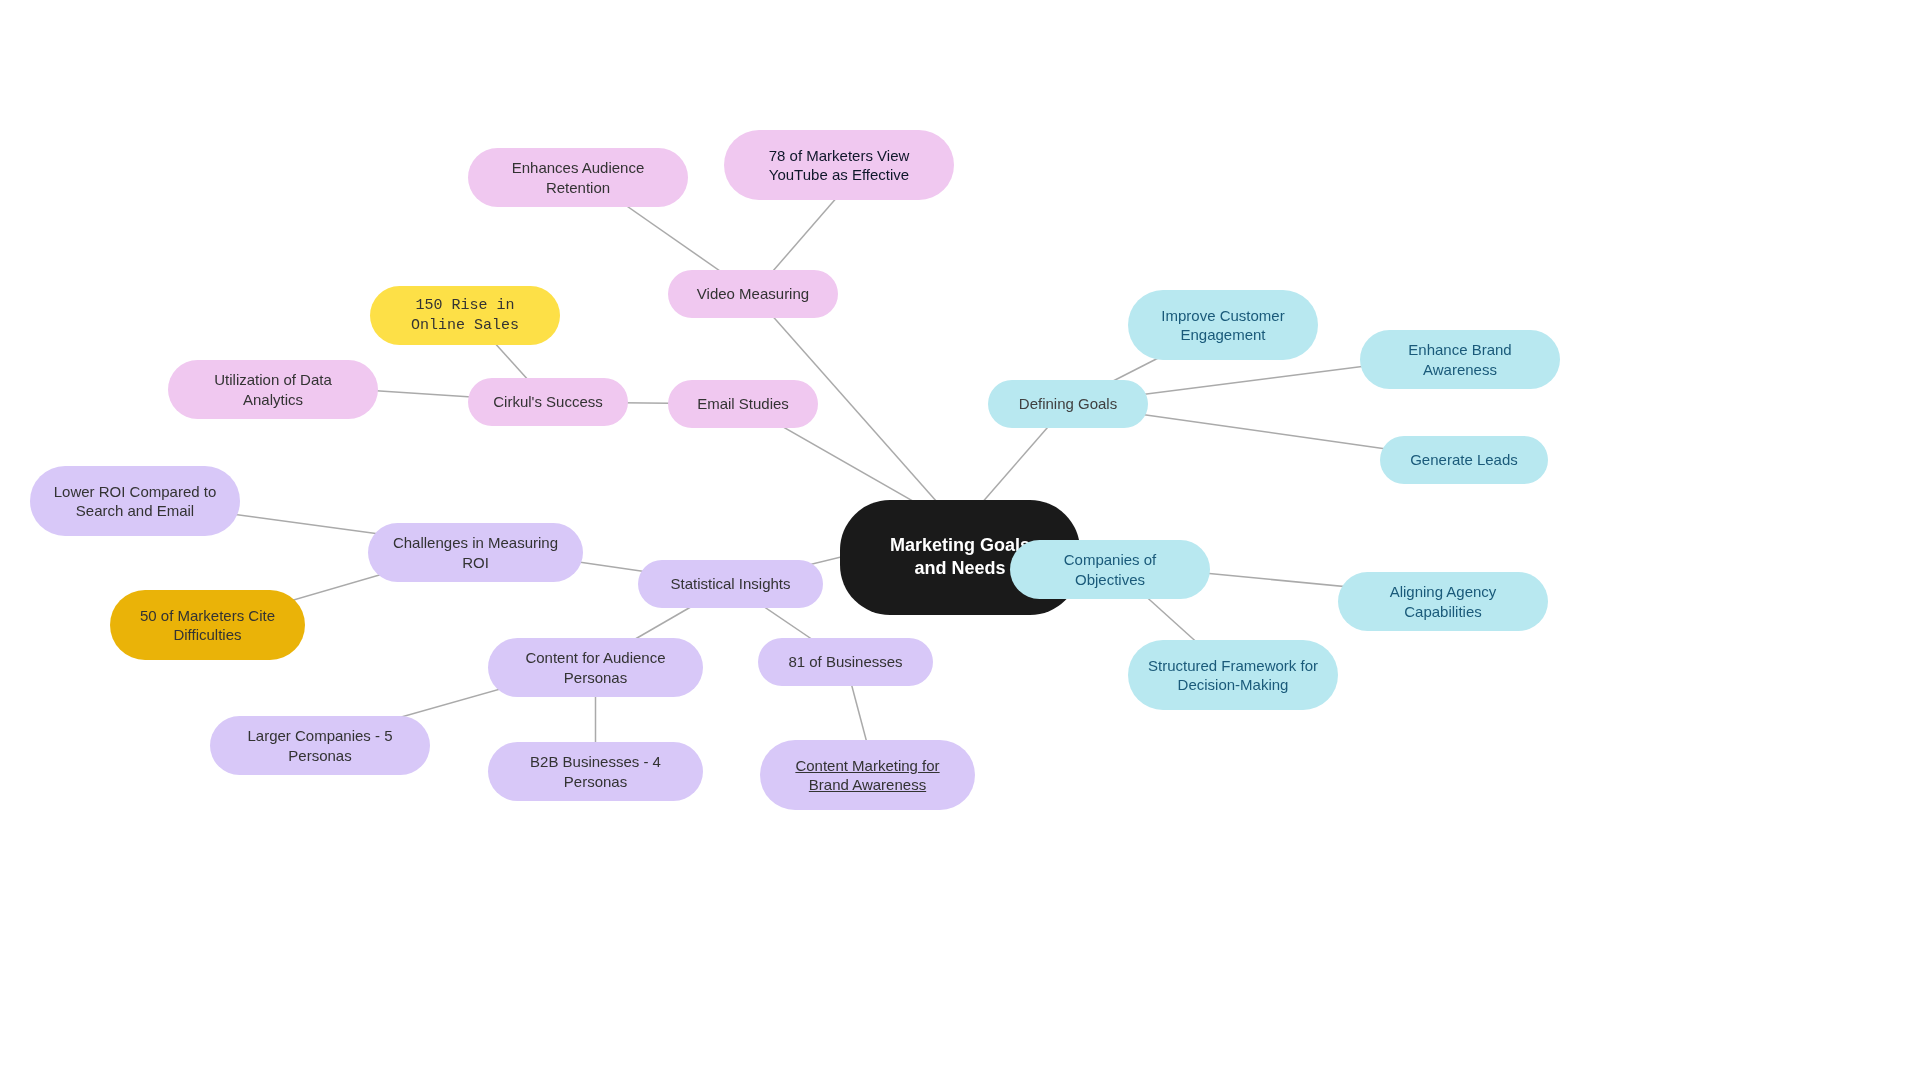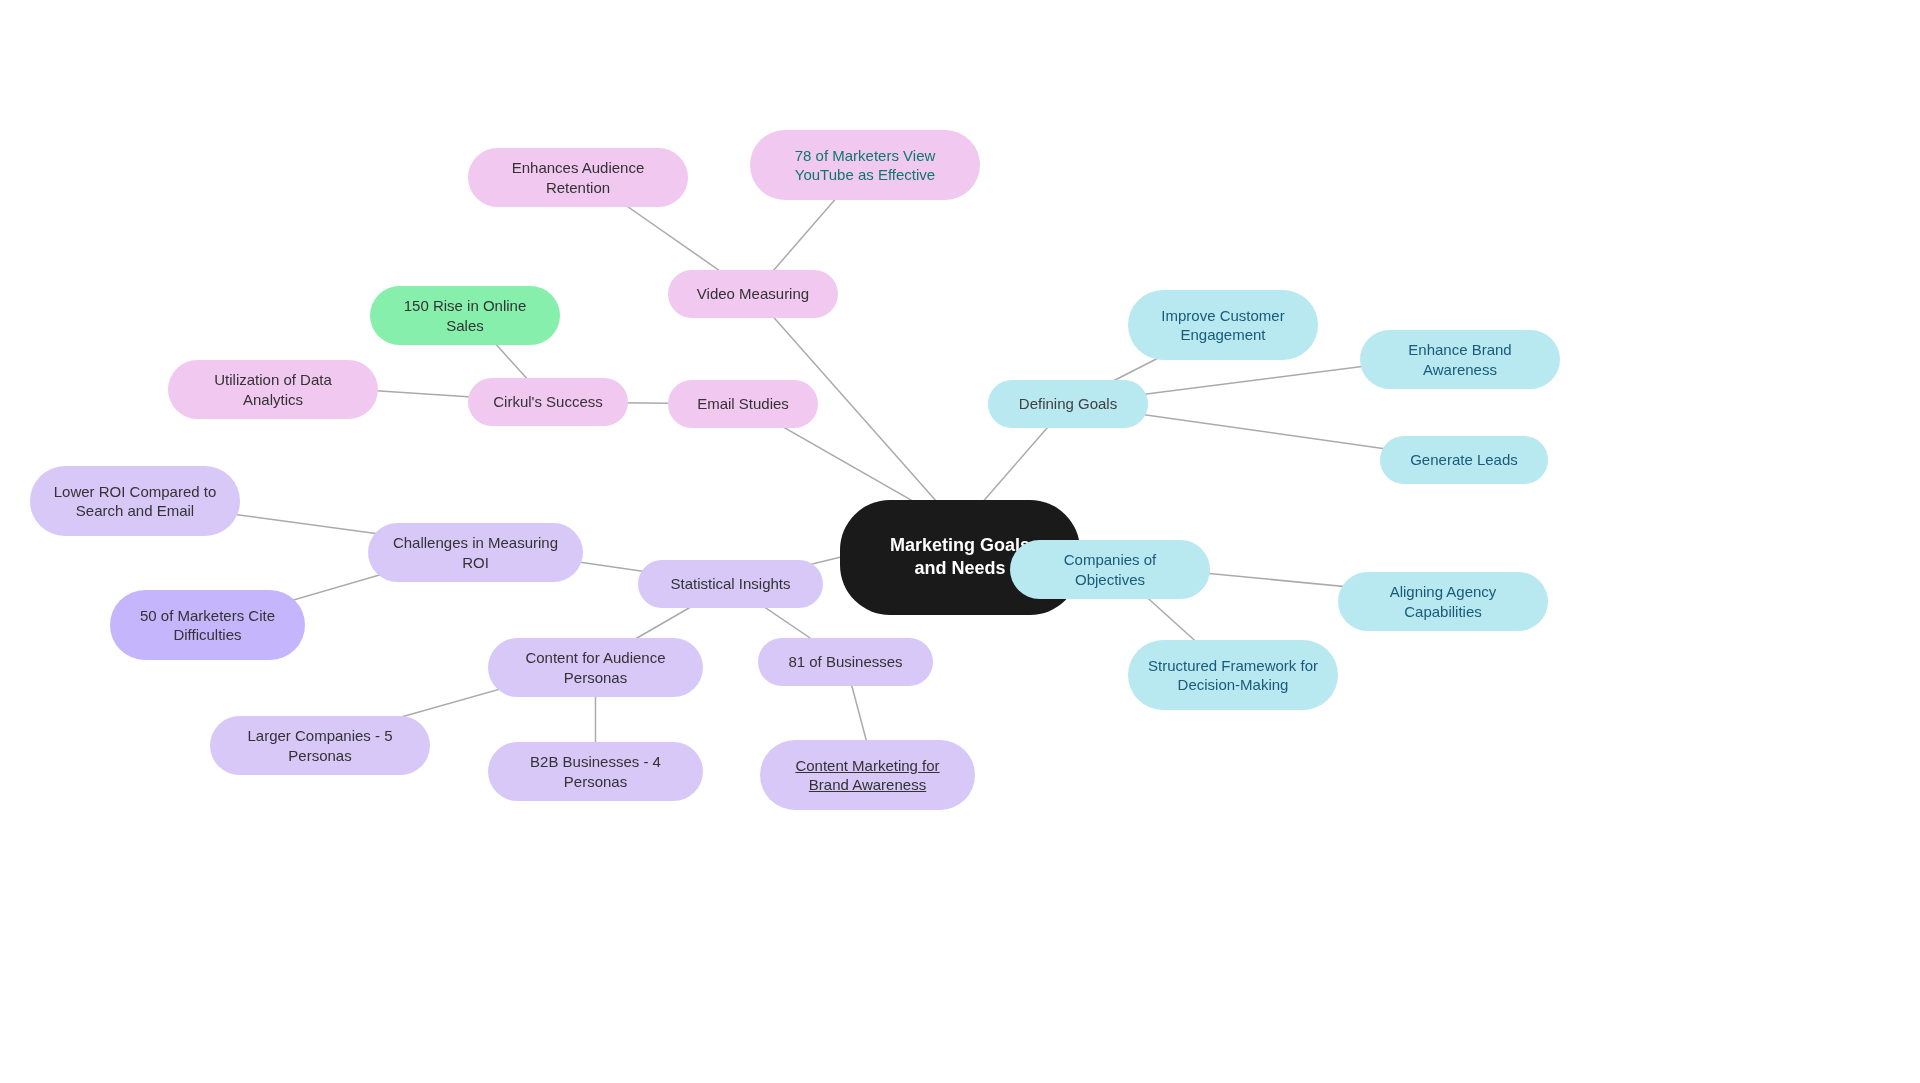"78 of Marketers View YouTube" div.node { color: #0f766e -> #0f172a; left: 750px -> 724px }
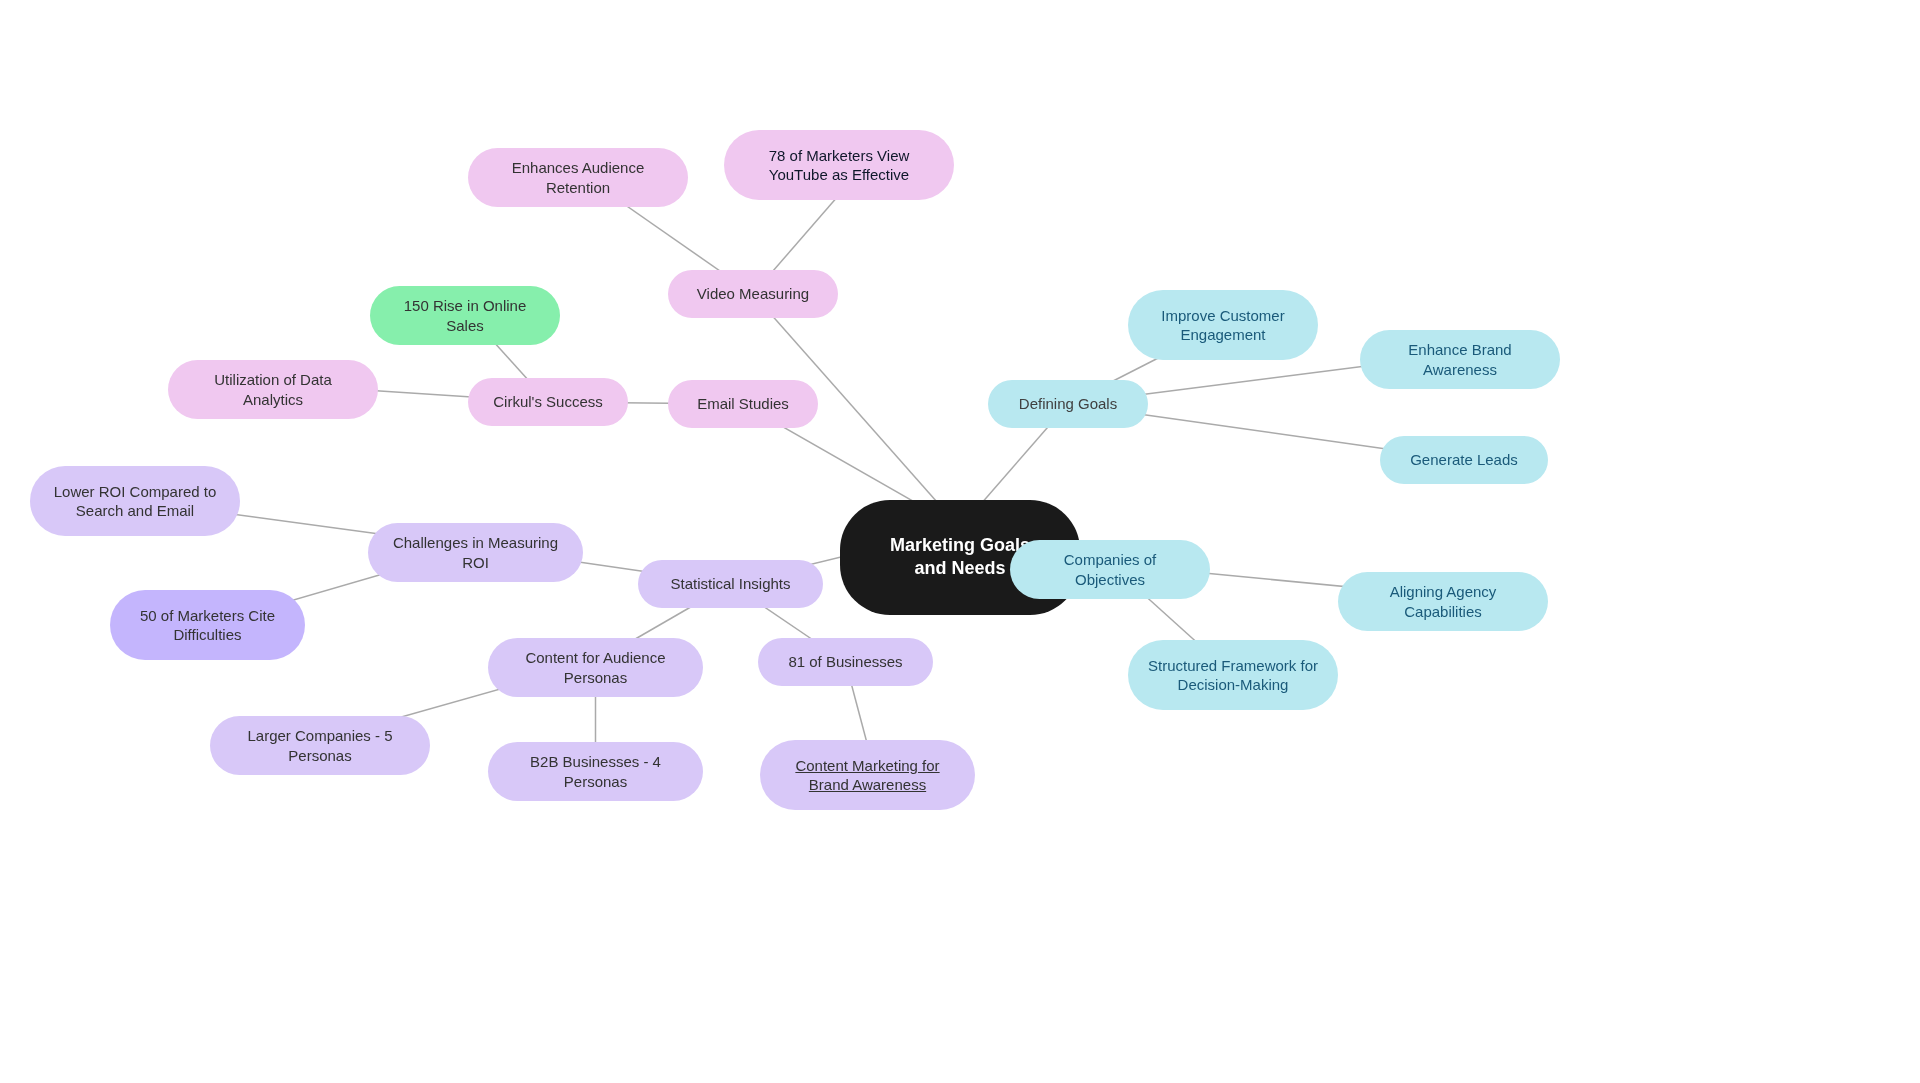"150 Rise in Online Sales" div.node { background: #86efac -> #fde047; font-family: none -> Liberation Mono, monospace }
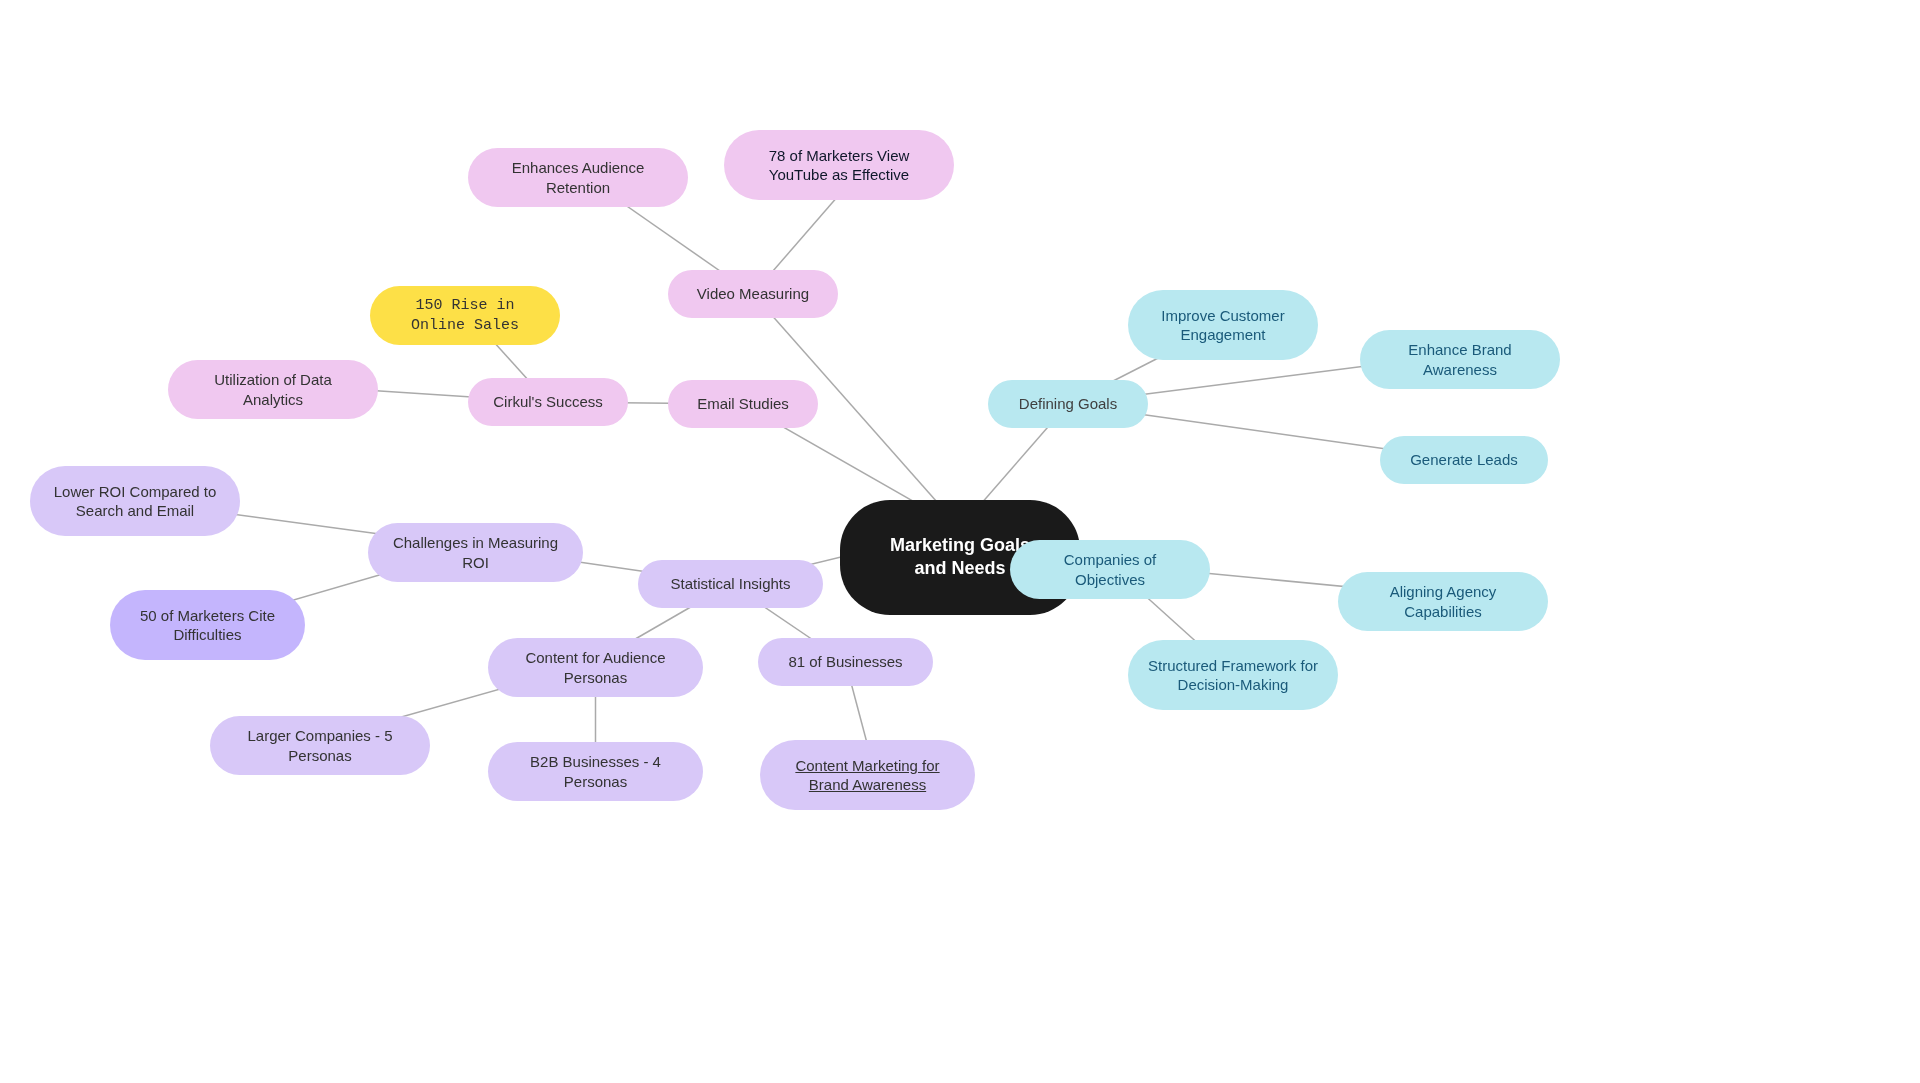"50 of Marketers Cite Difficulties" div.node { background: #c4b5fd -> #eab308 }
